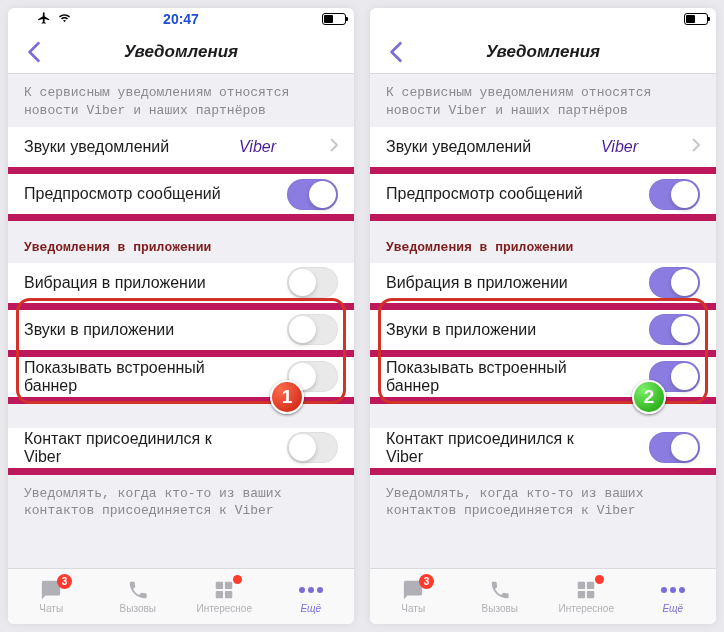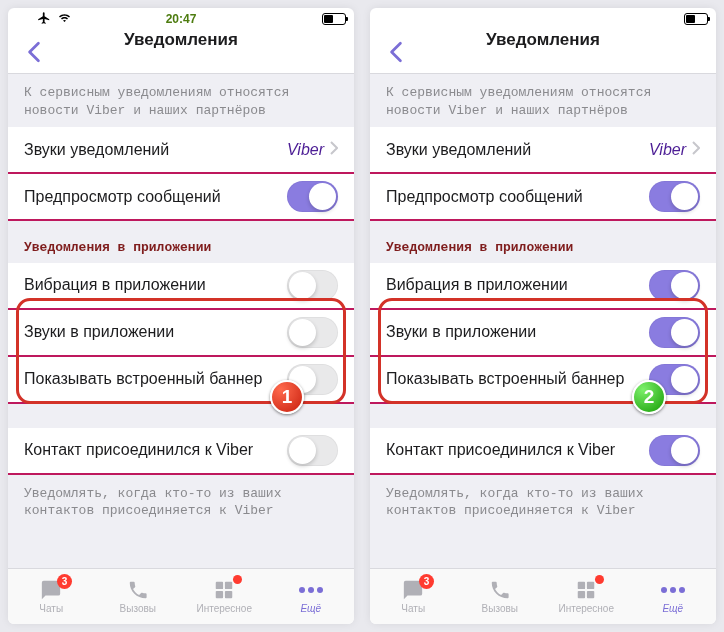"20:47" .status-bar { color: #4d7c0f -> #1d4ed8; font-size: 12px -> 14px }
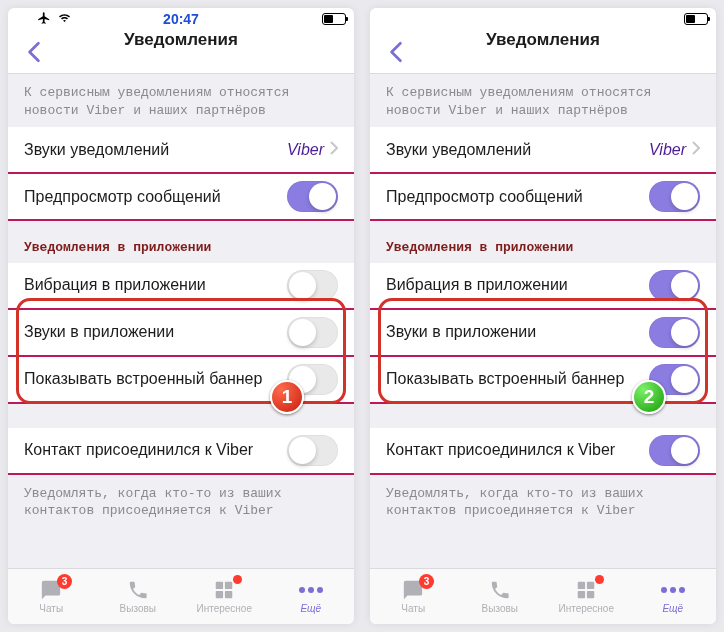"Уведомления" .nav-bar { align-items: none -> center; font-style: none -> italic }
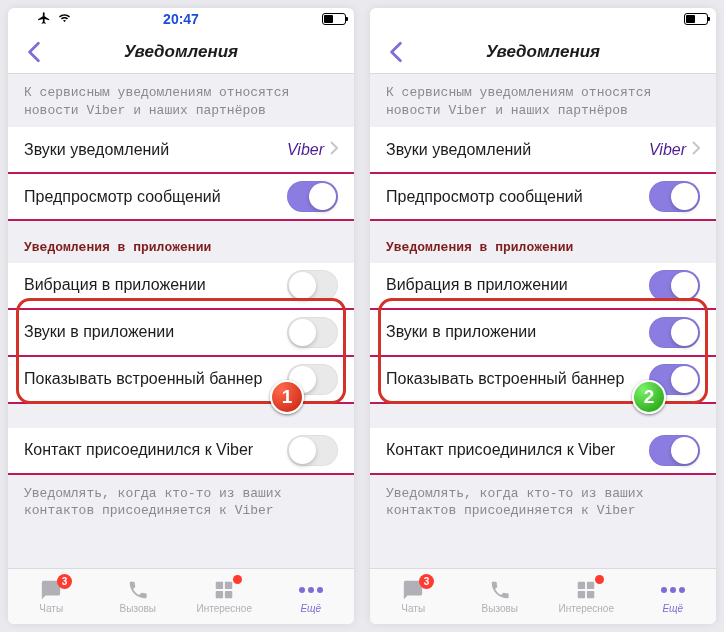"Звуки уведомлений" .cell { border-bottom: 2px solid #be185d -> 7px solid #be185d; gap: none -> 48px }
